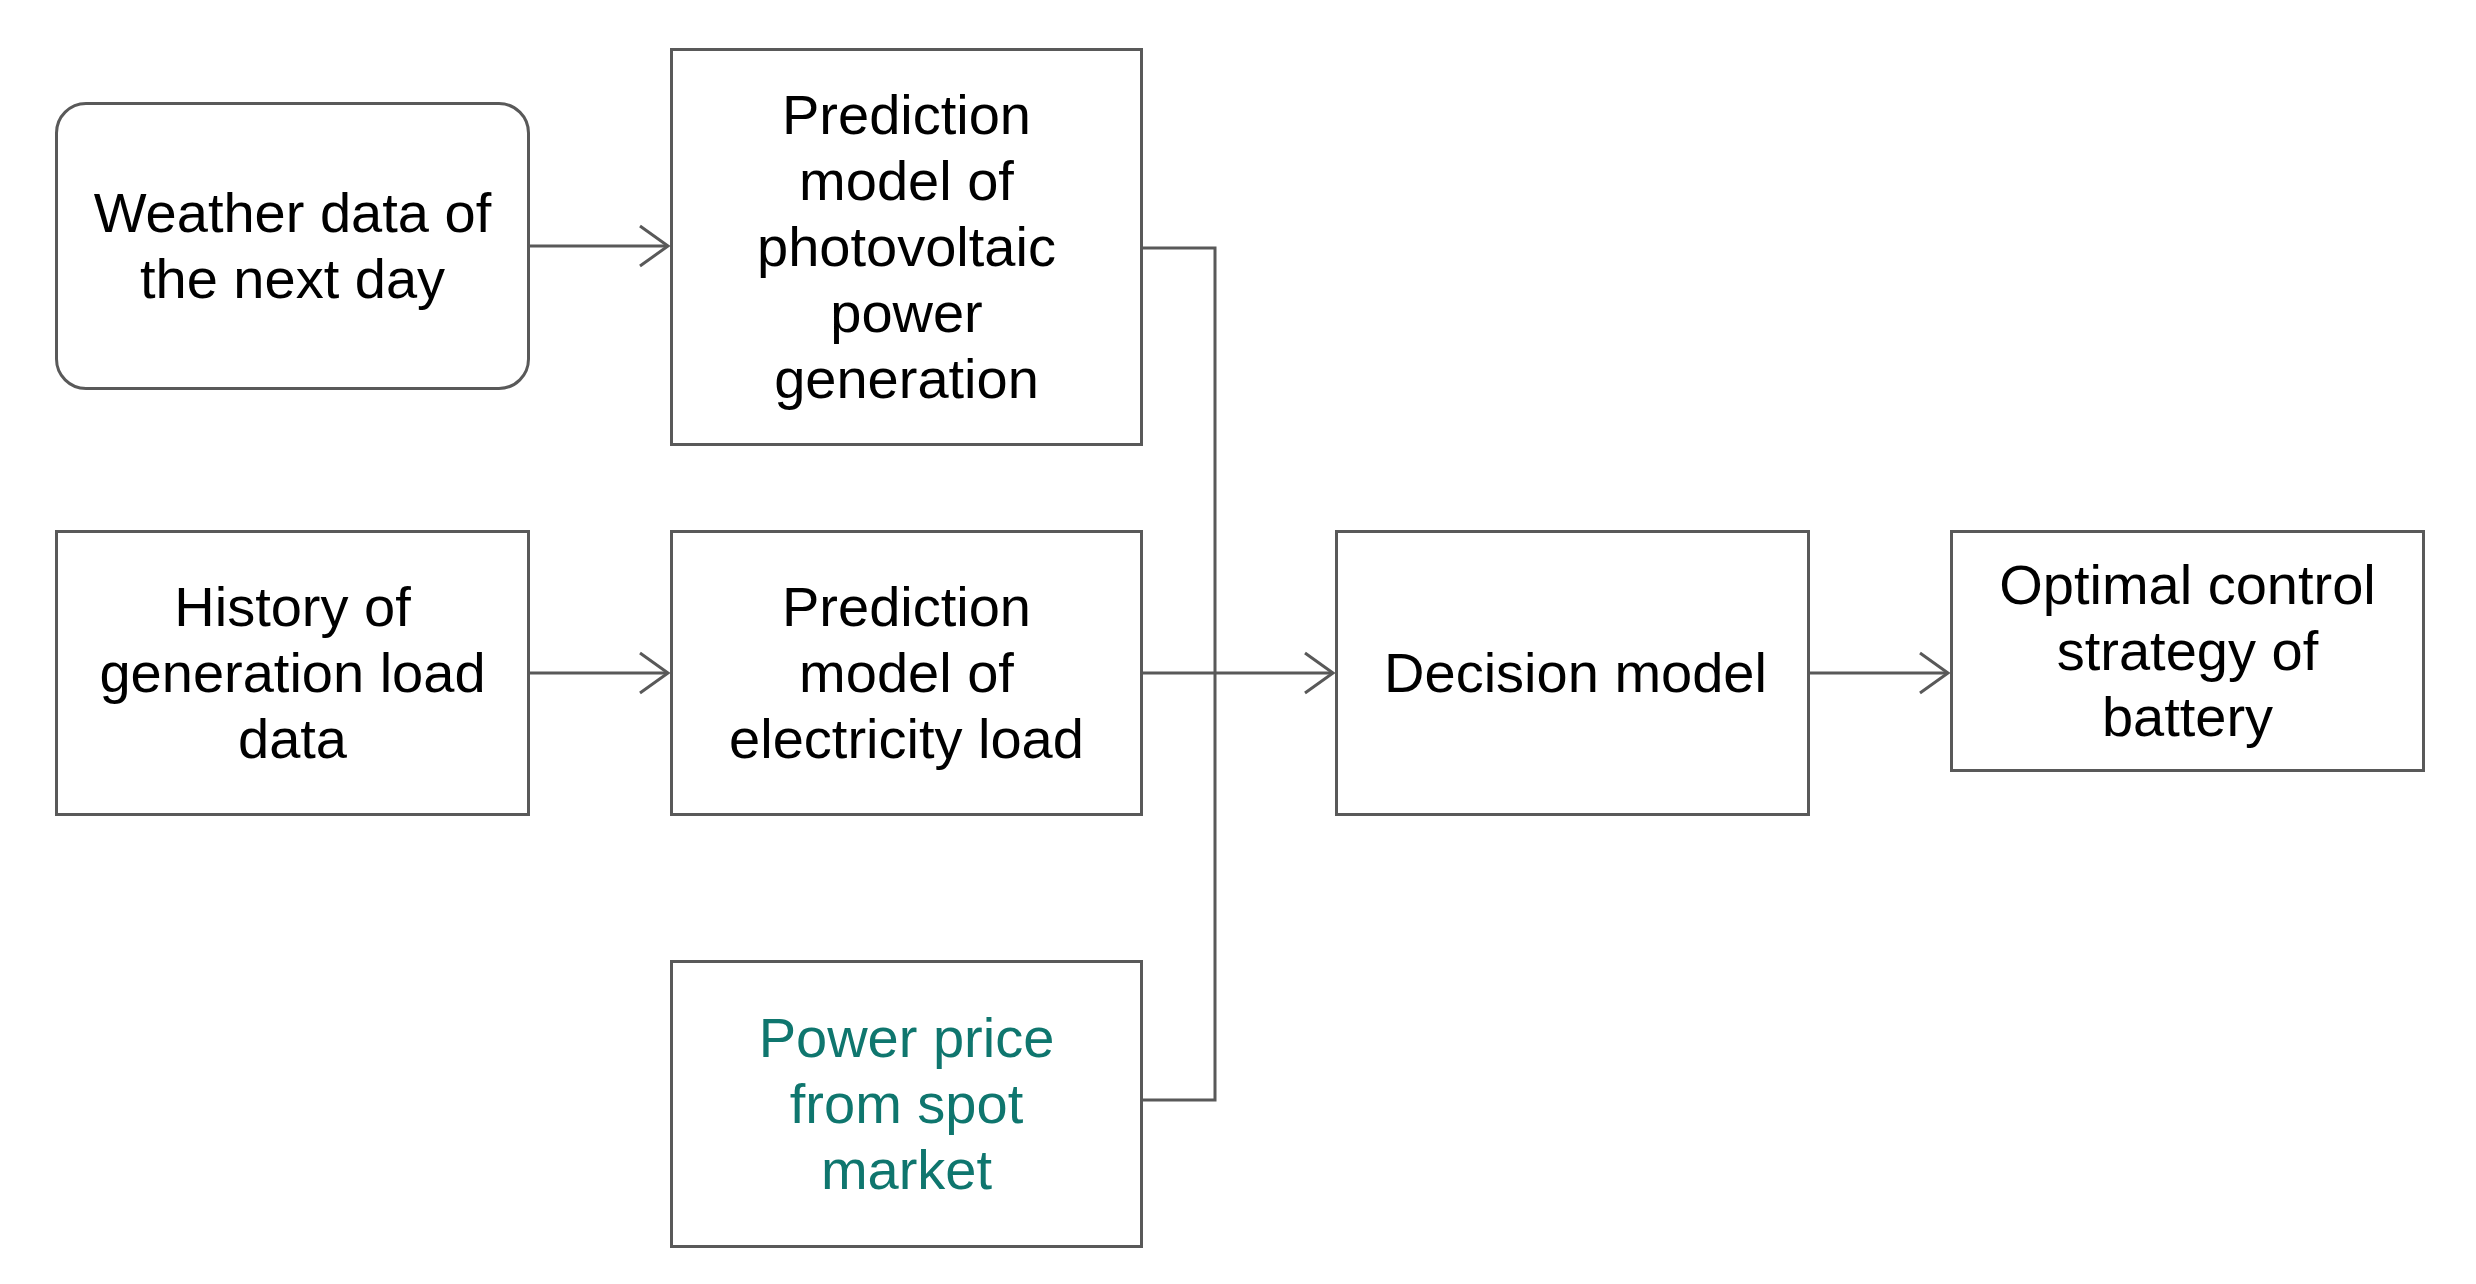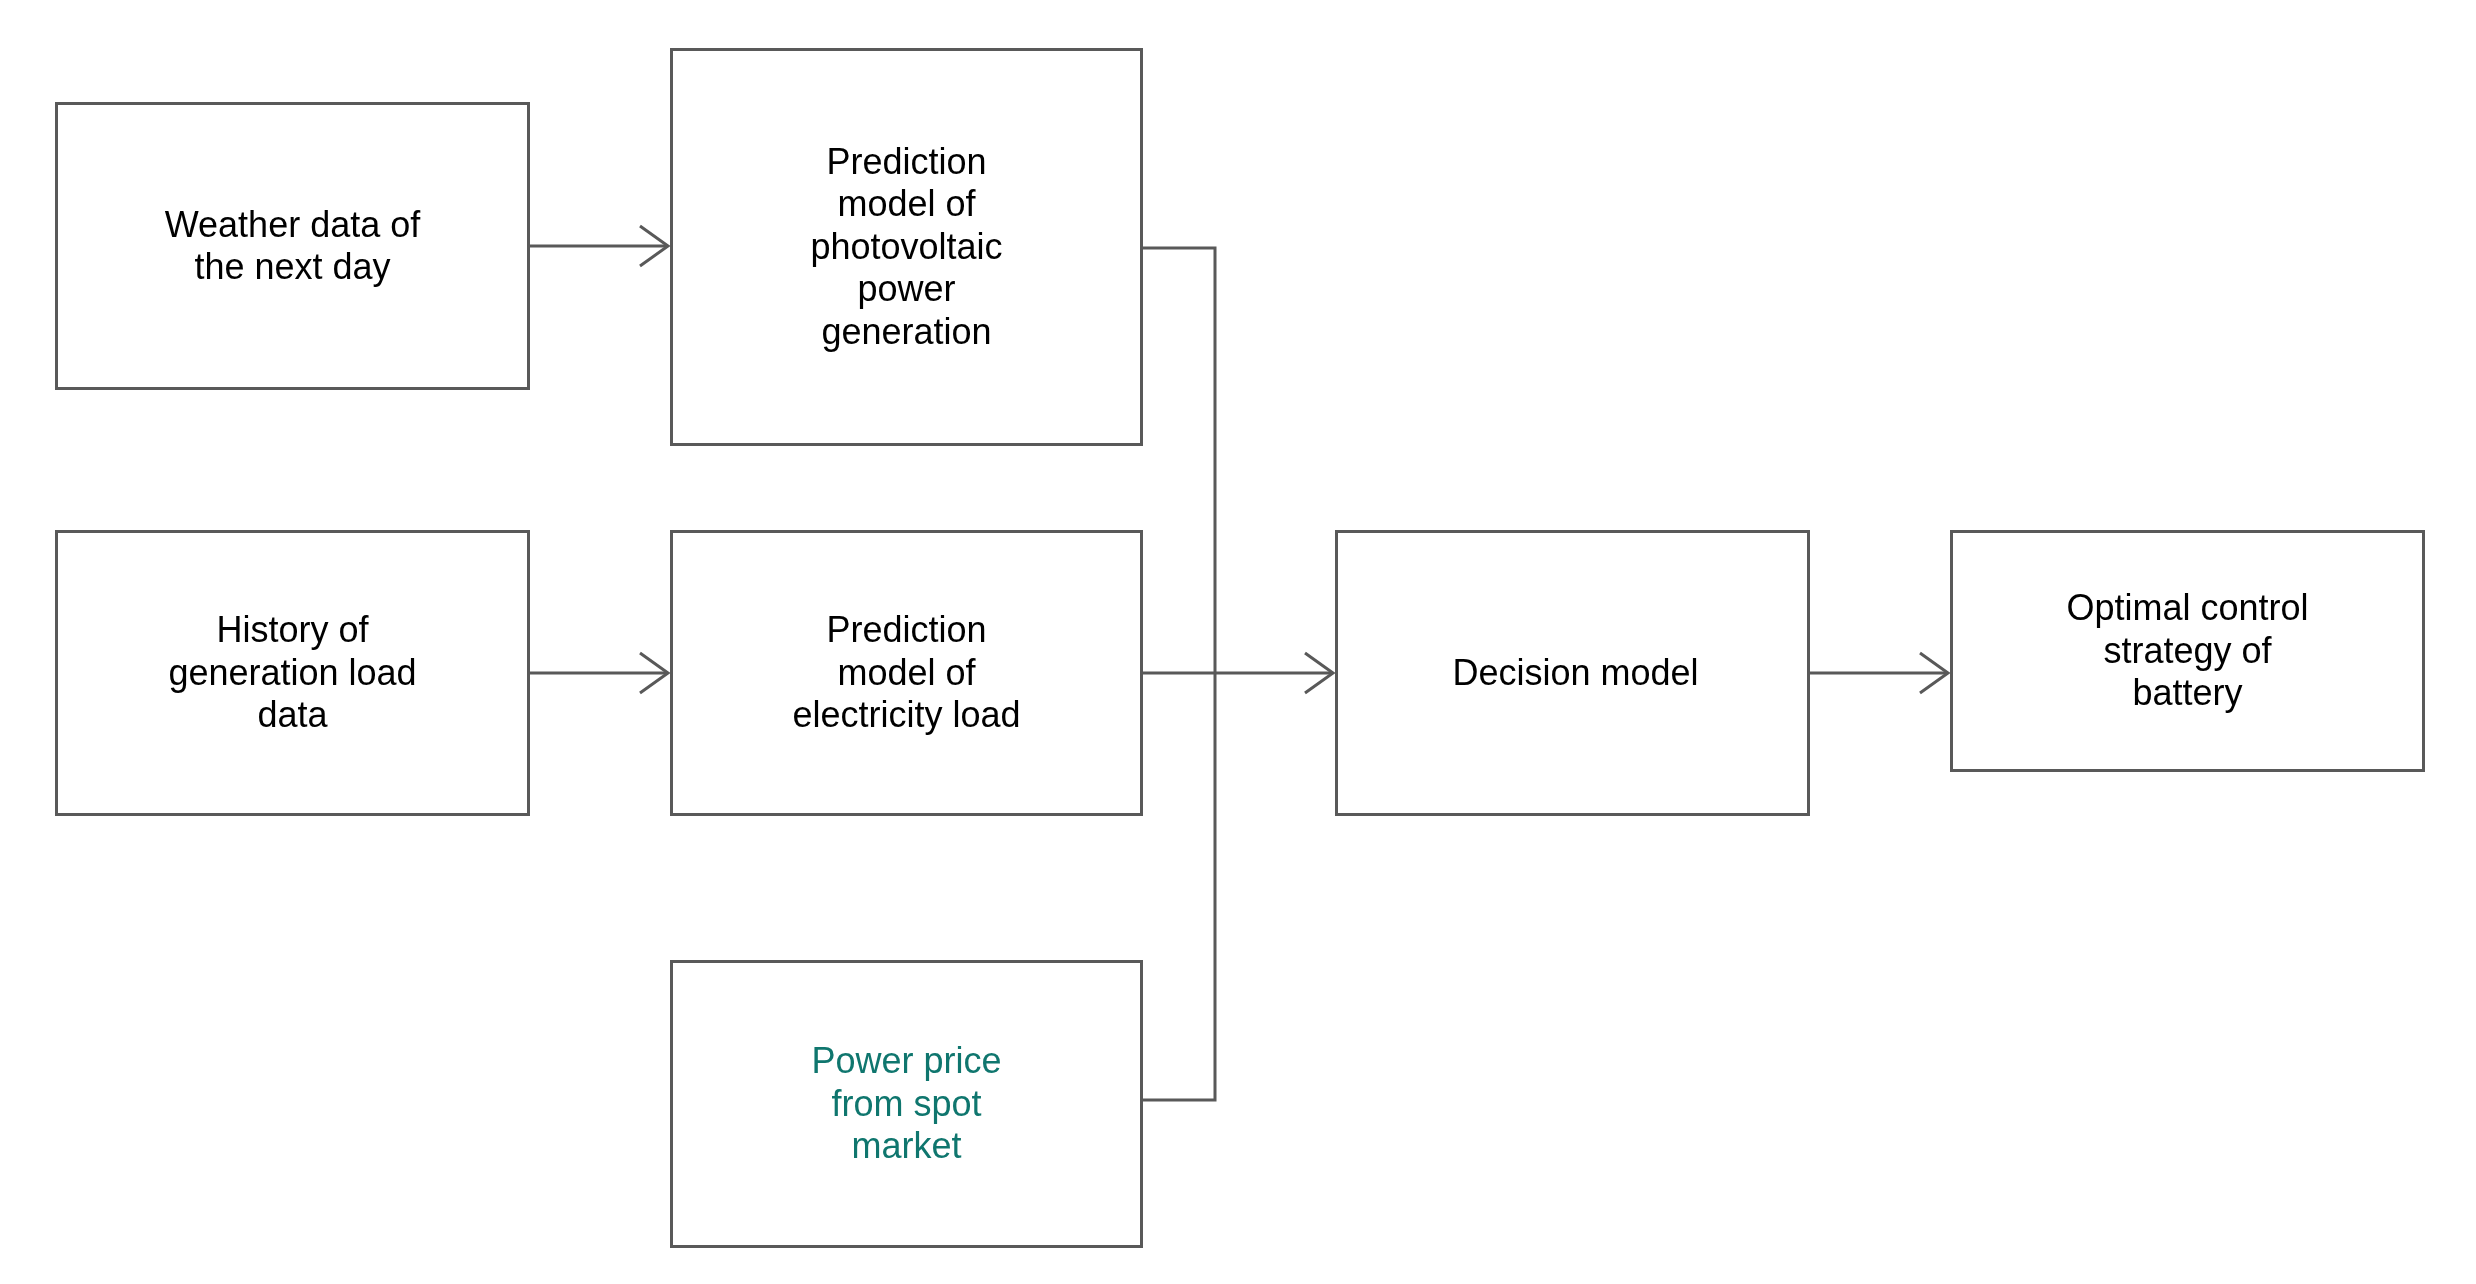"Prediction" .node { font-size: 36px -> 56px }
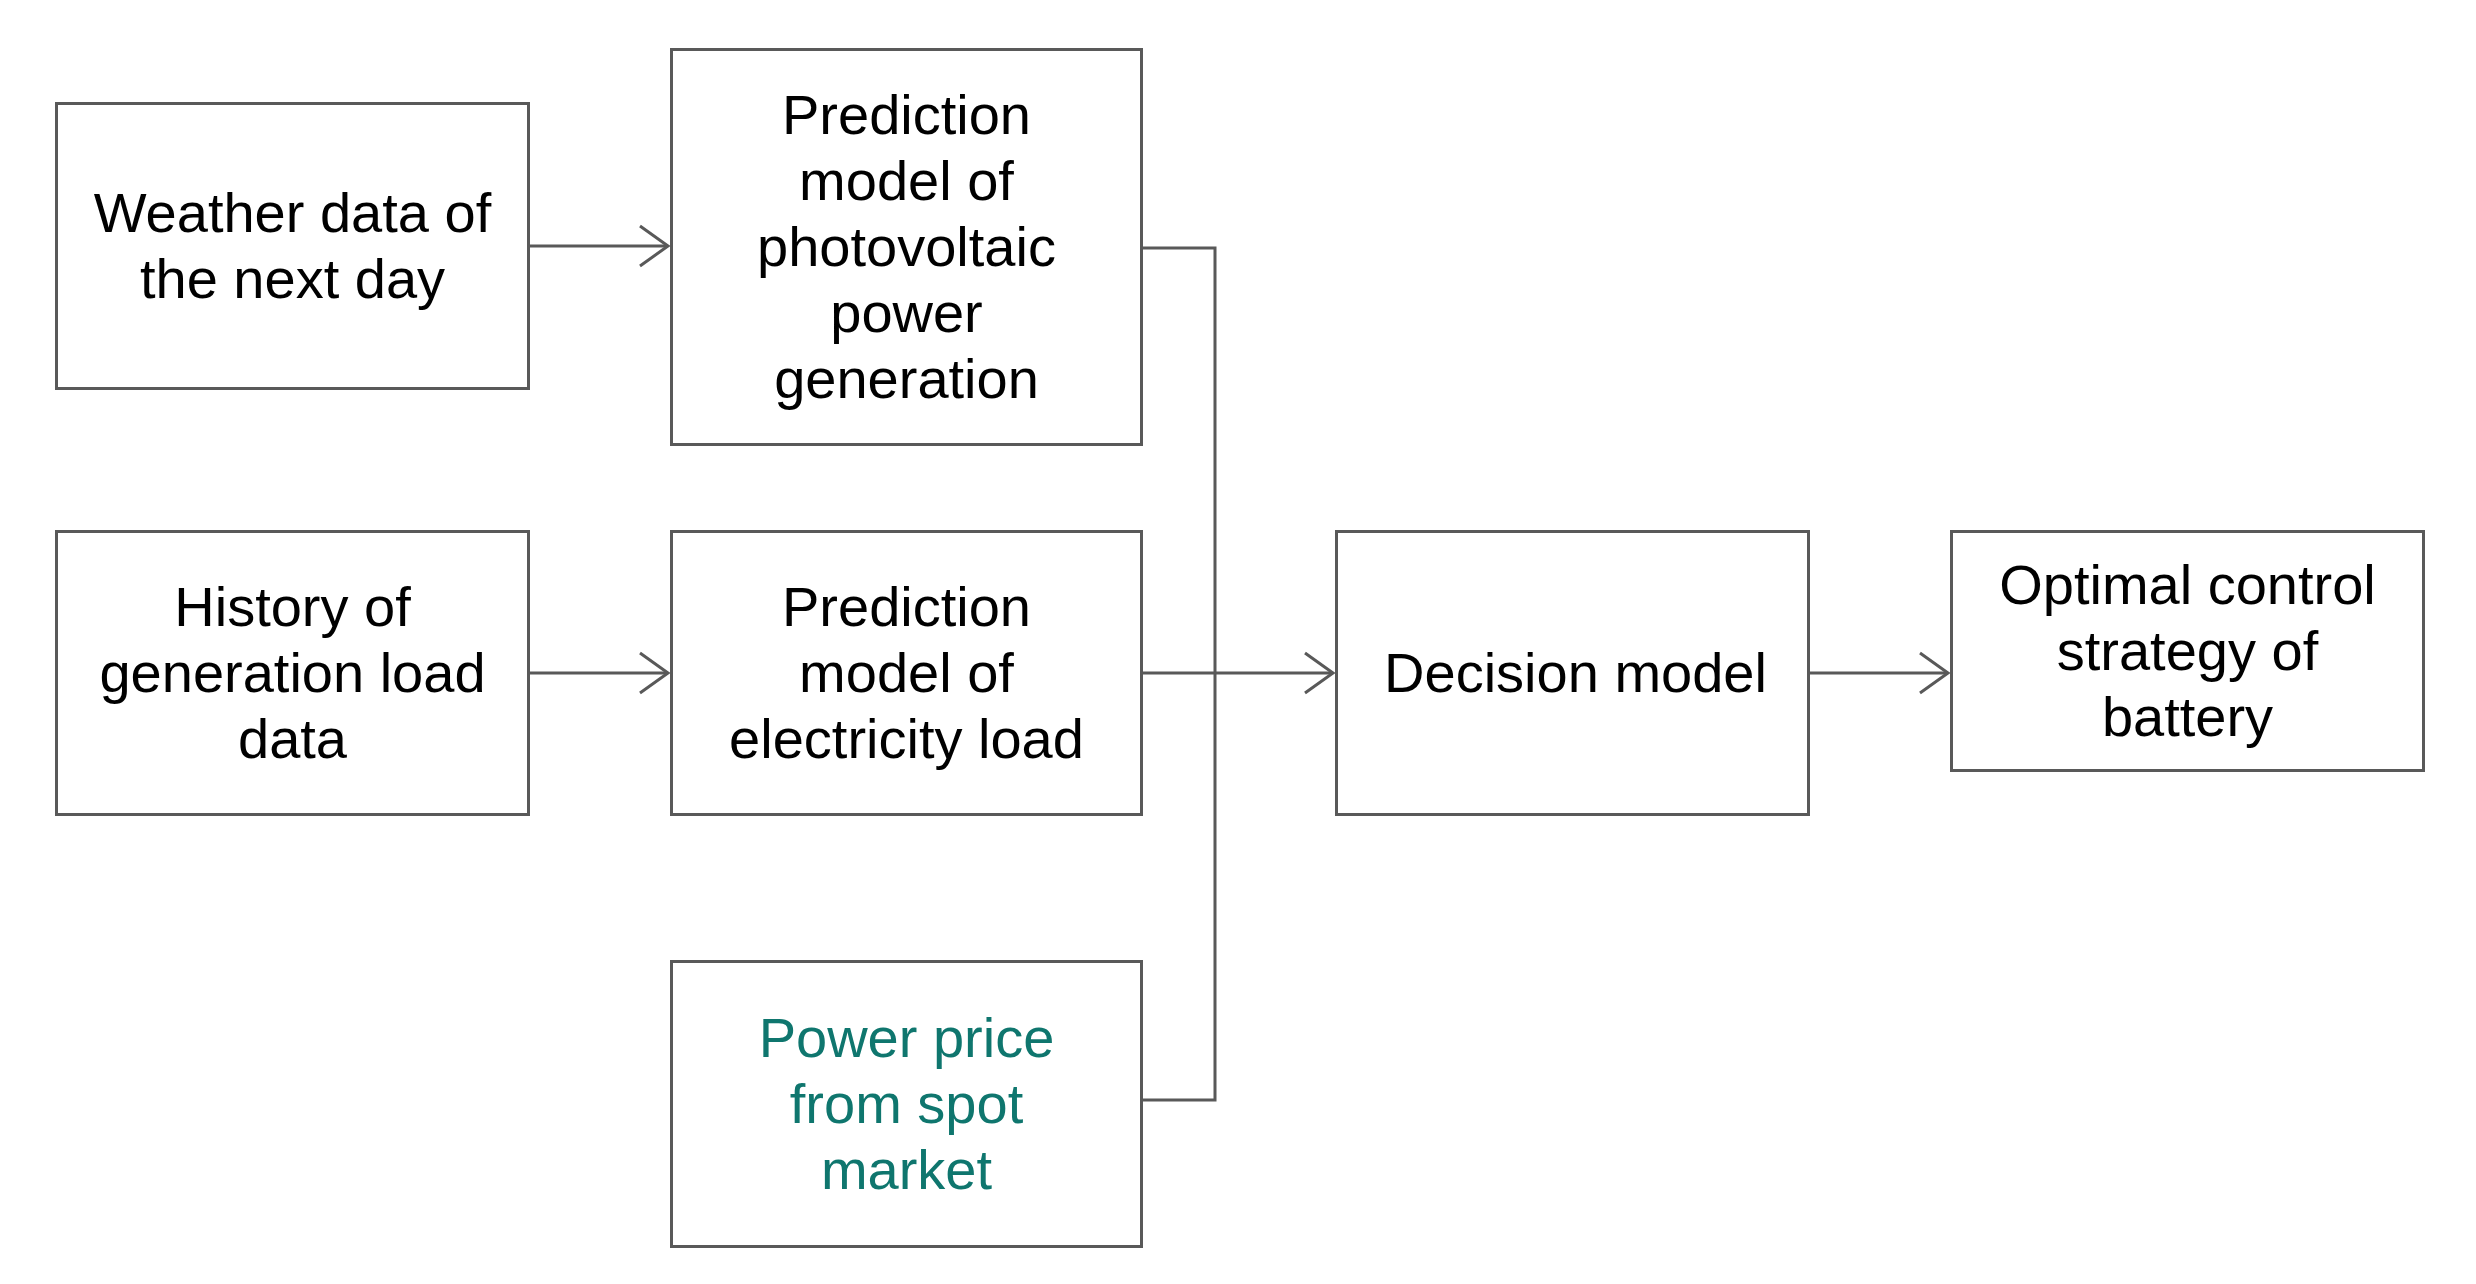"Weather data of" div.node { border-radius: none -> 31px }
